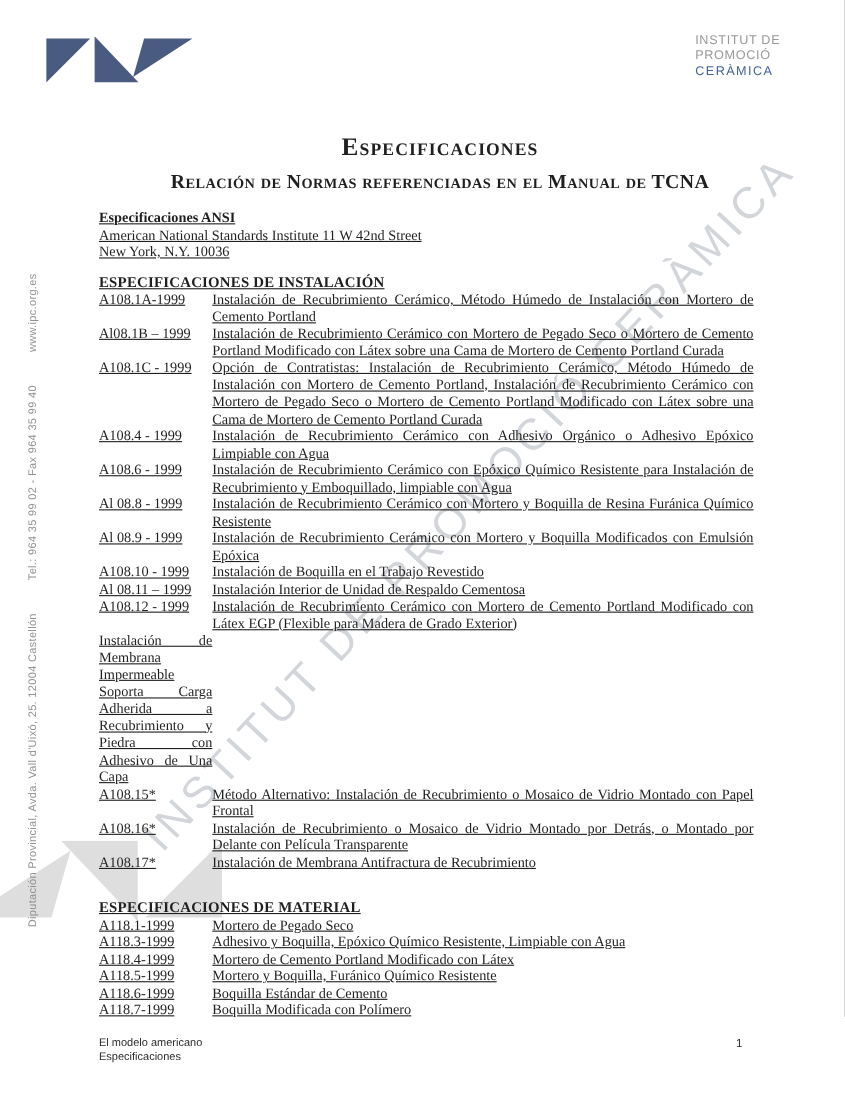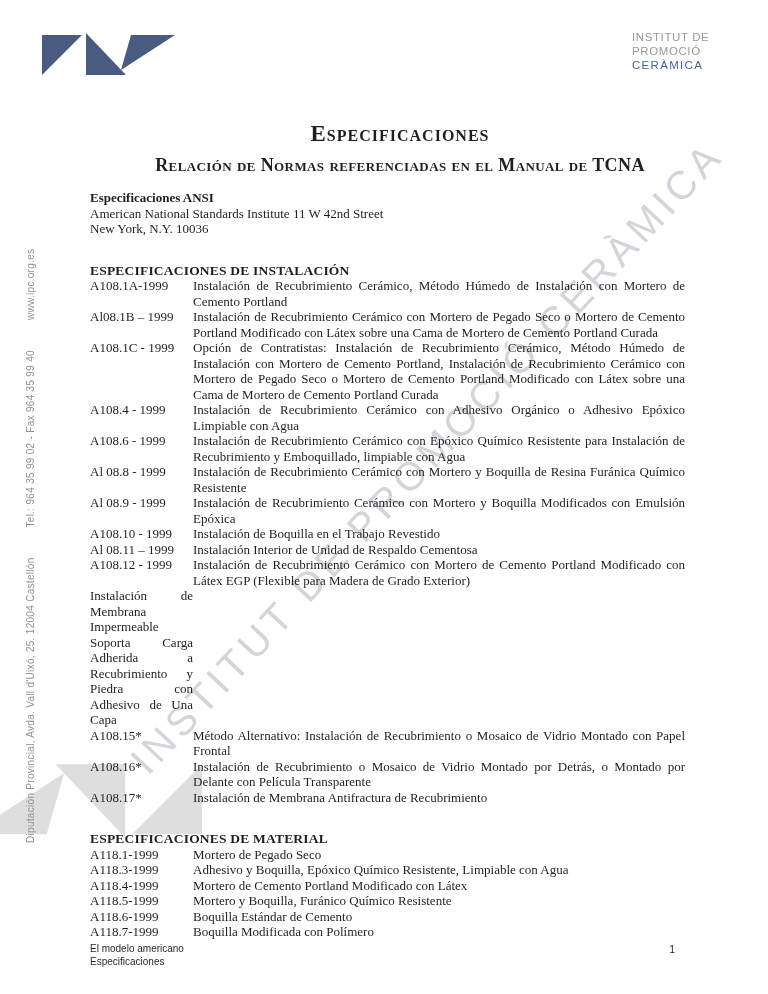"Especificaciones ANSI" .content { text-decoration: none -> underline }
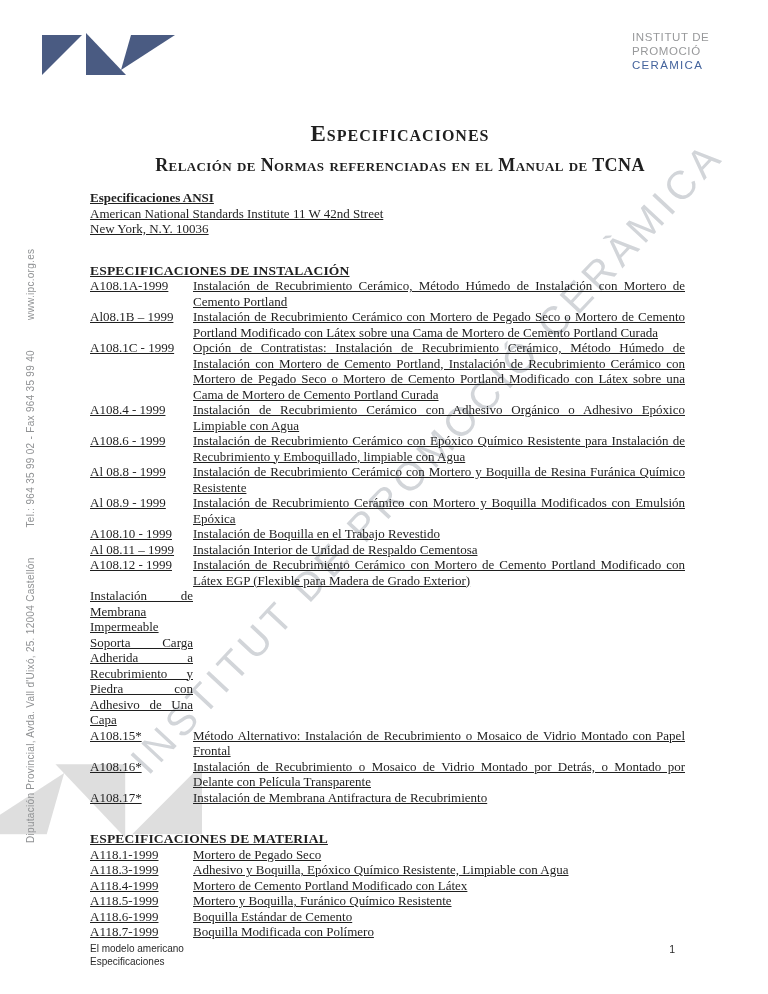"ESPECIFICACIONES DE INSTALACIÓN" .sec-heading { margin-top: 26px -> 12px }
